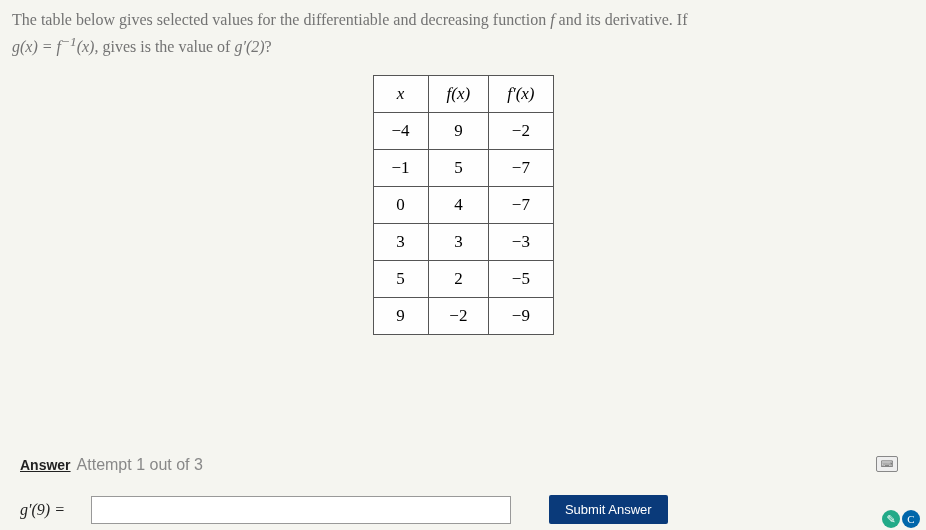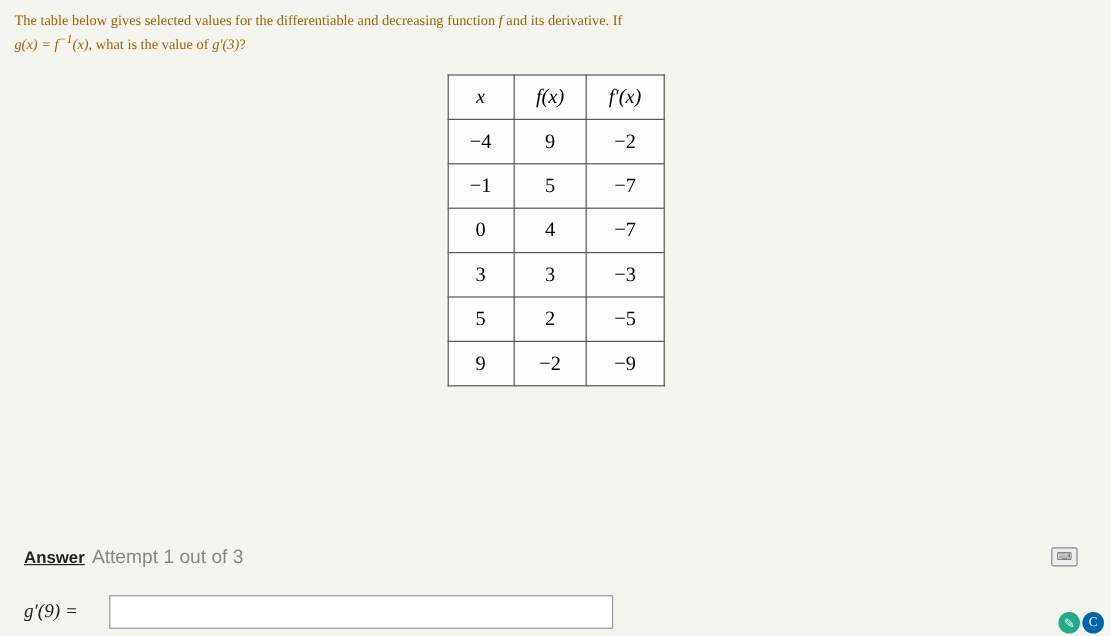"The table below gives selected" .problem-text { color: #a16207 -> #737373; font-size: 12px -> 16px }
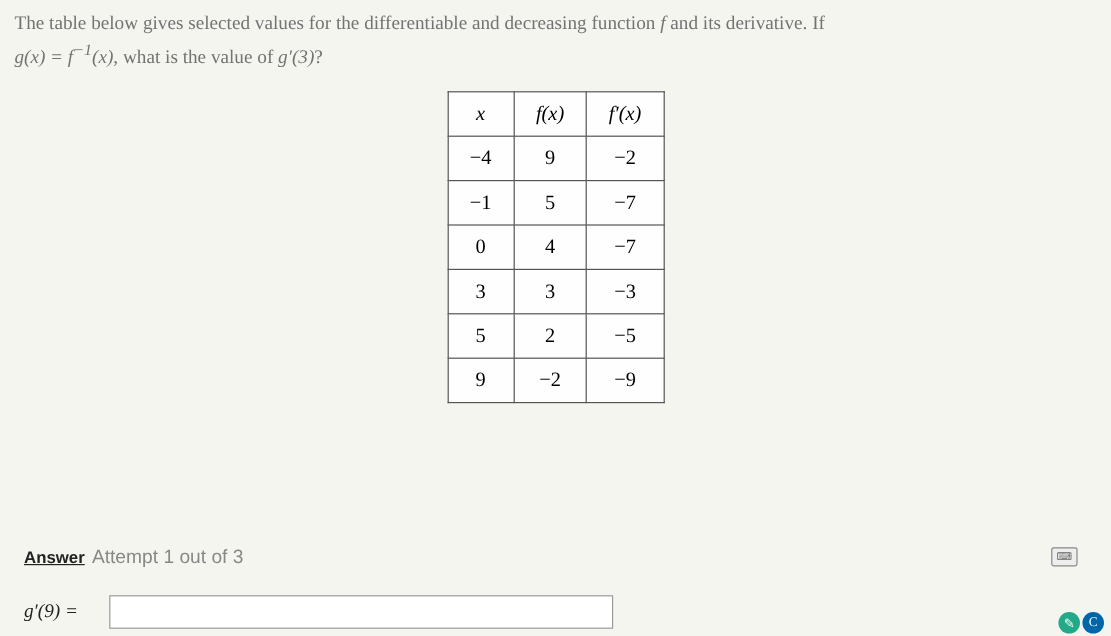", what is the value" span { text: what -> gives }
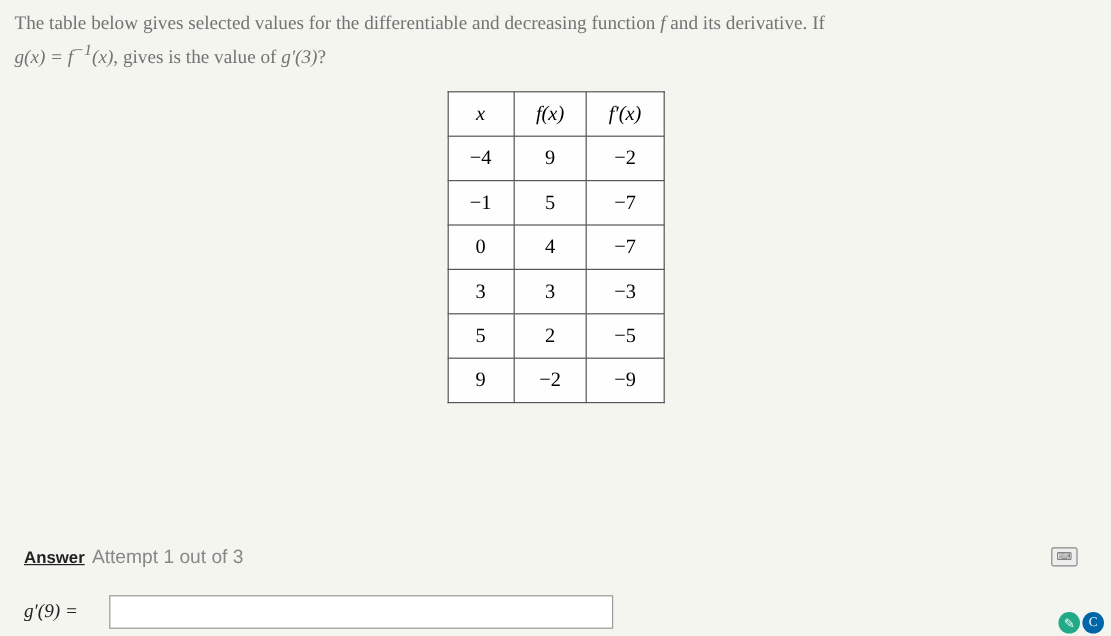"g′(3)" span.math-ital { text: 3 -> 2 }
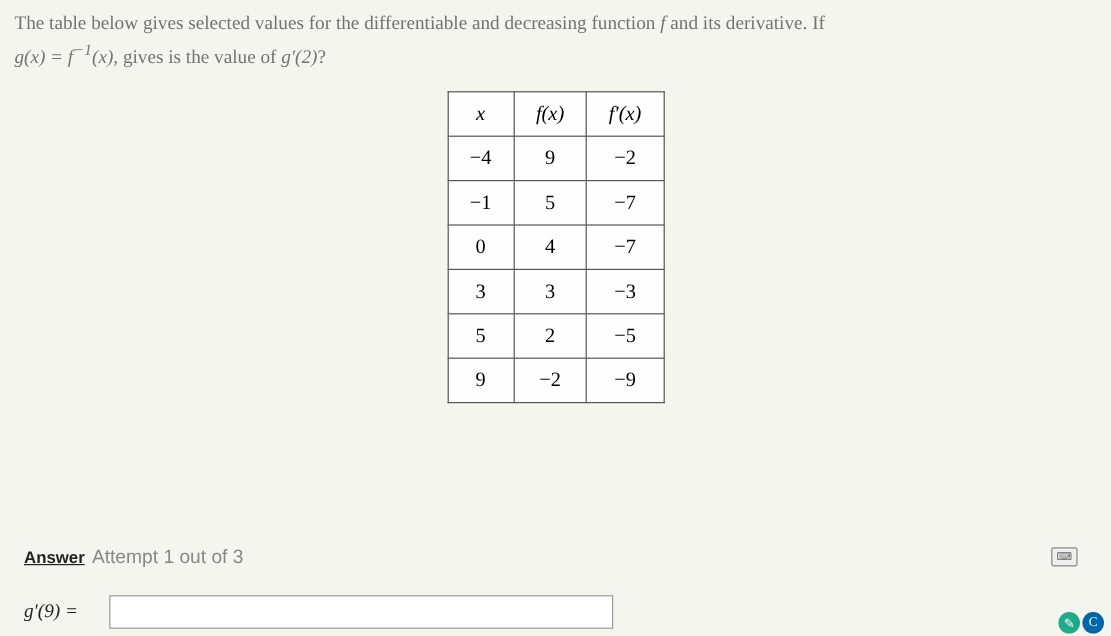"Submit Answer" button.submit-btn { html: none -> <button>Submit Answer</button> }
